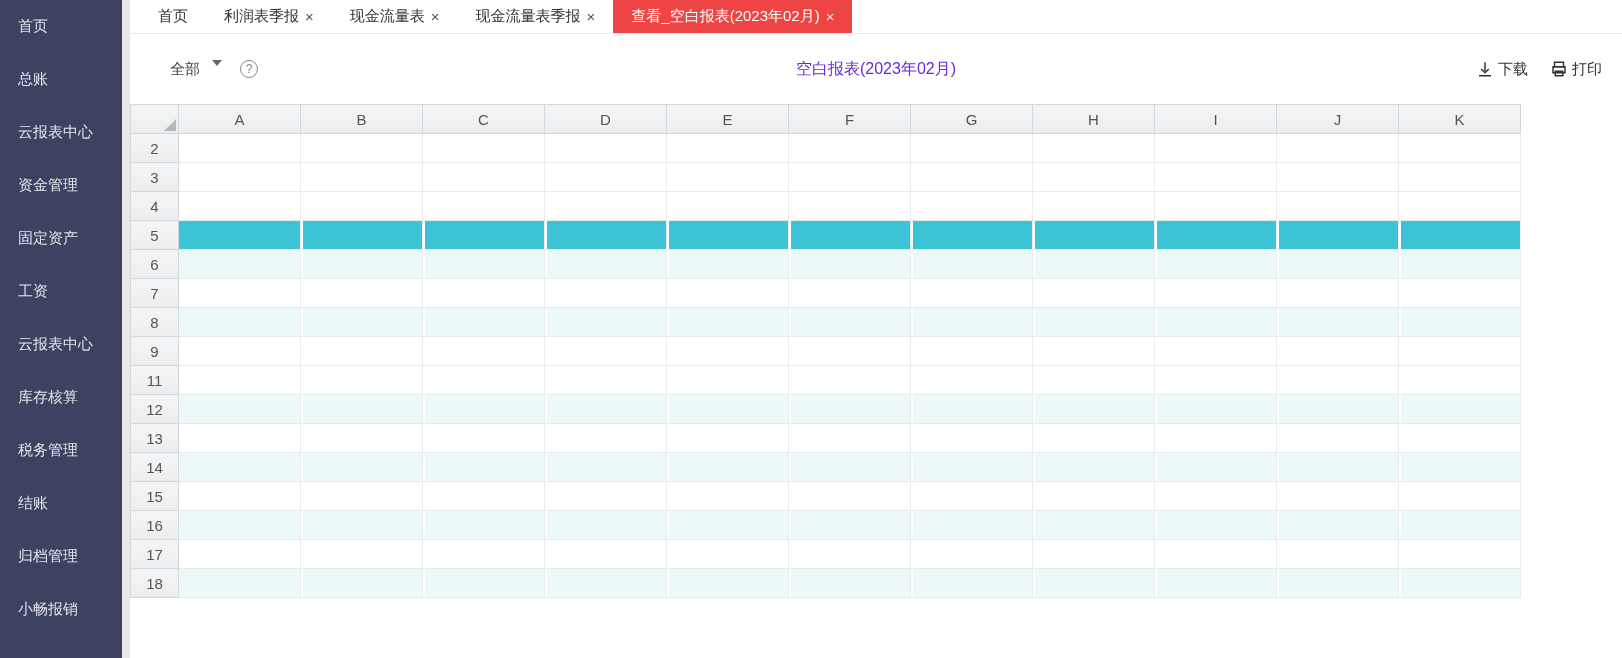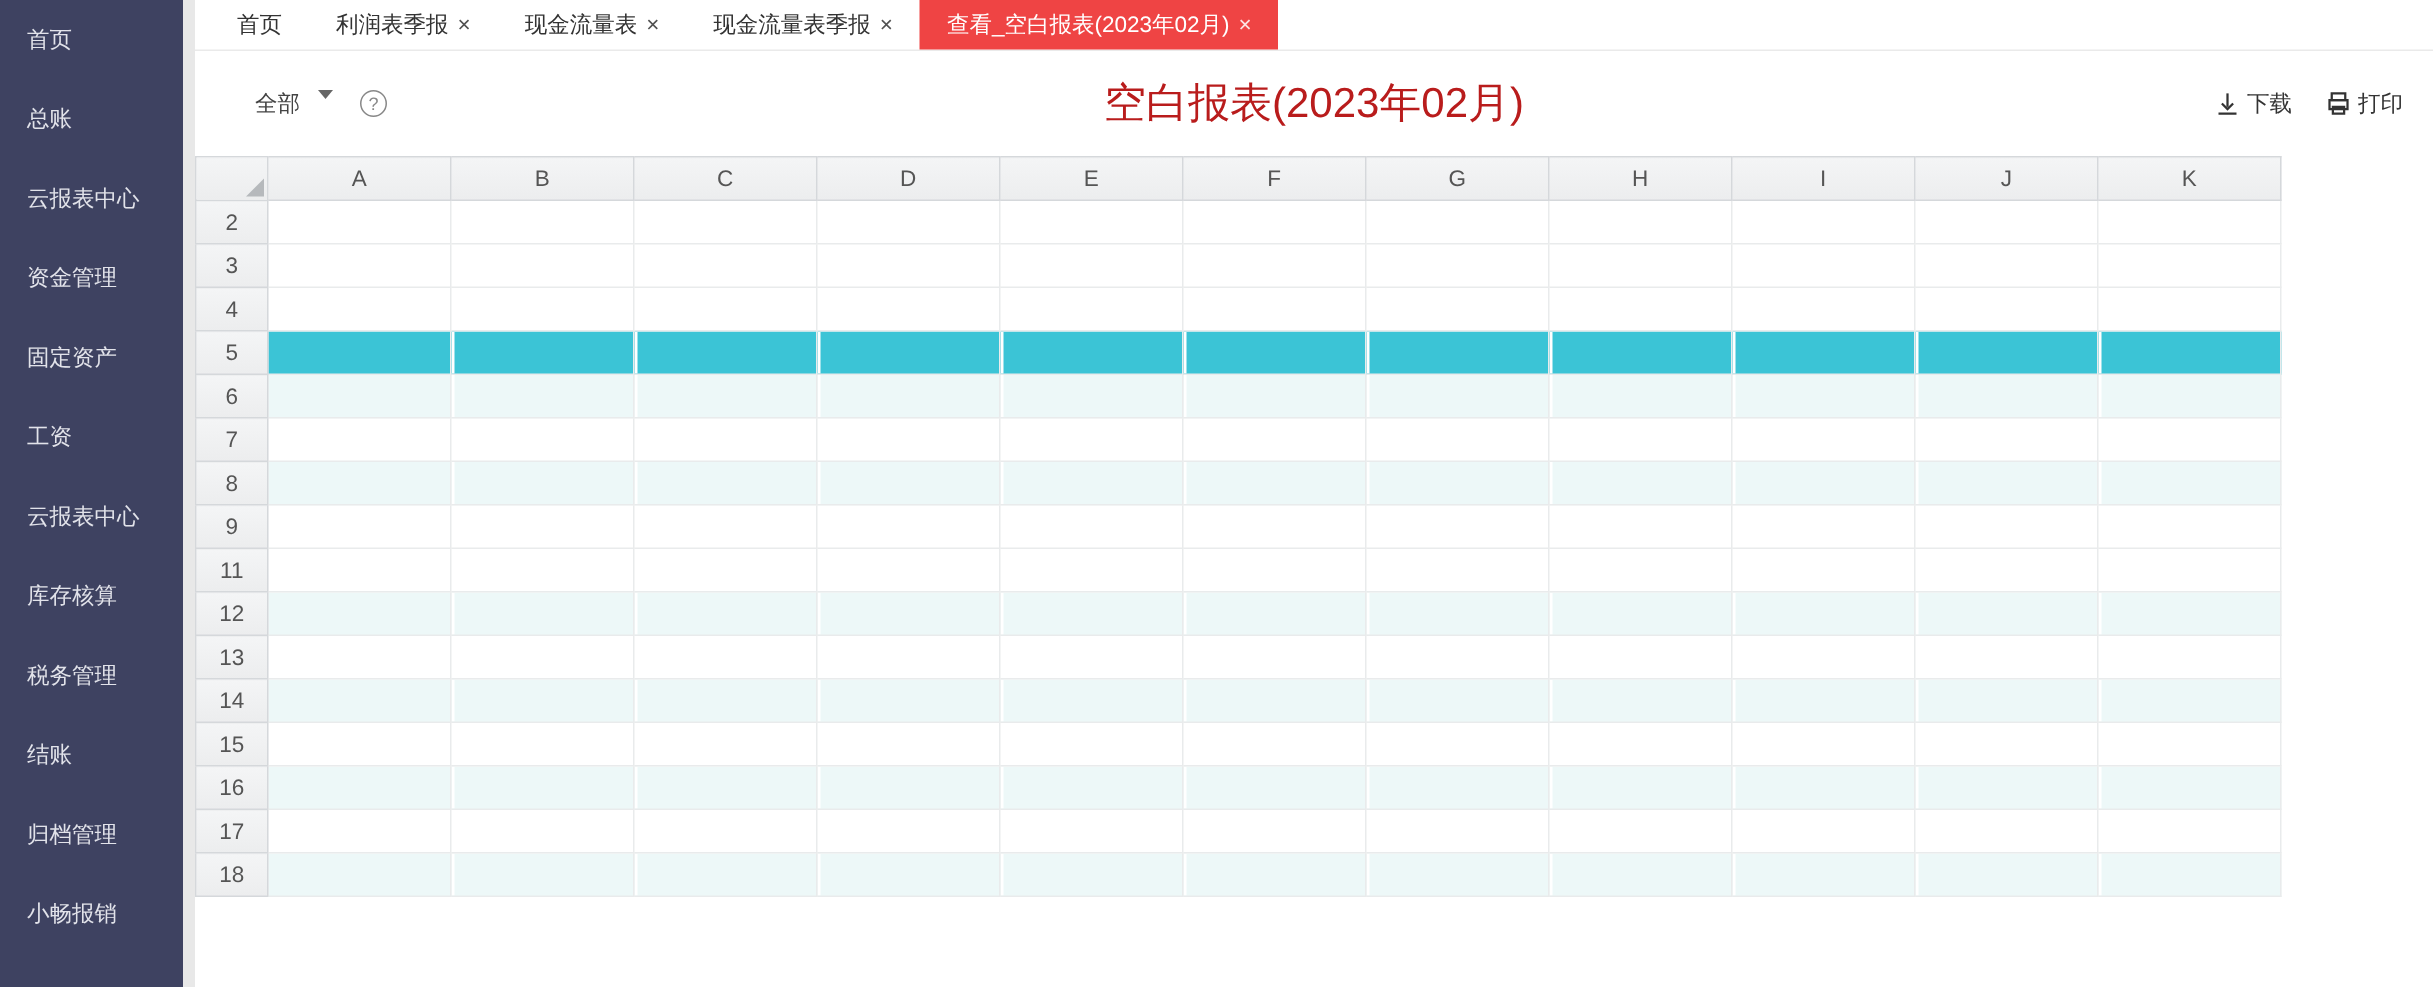"空白报表(2023年02月)" .page-title { color: #b91c1c -> #6d28d9; font-size: 28px -> 16px }
